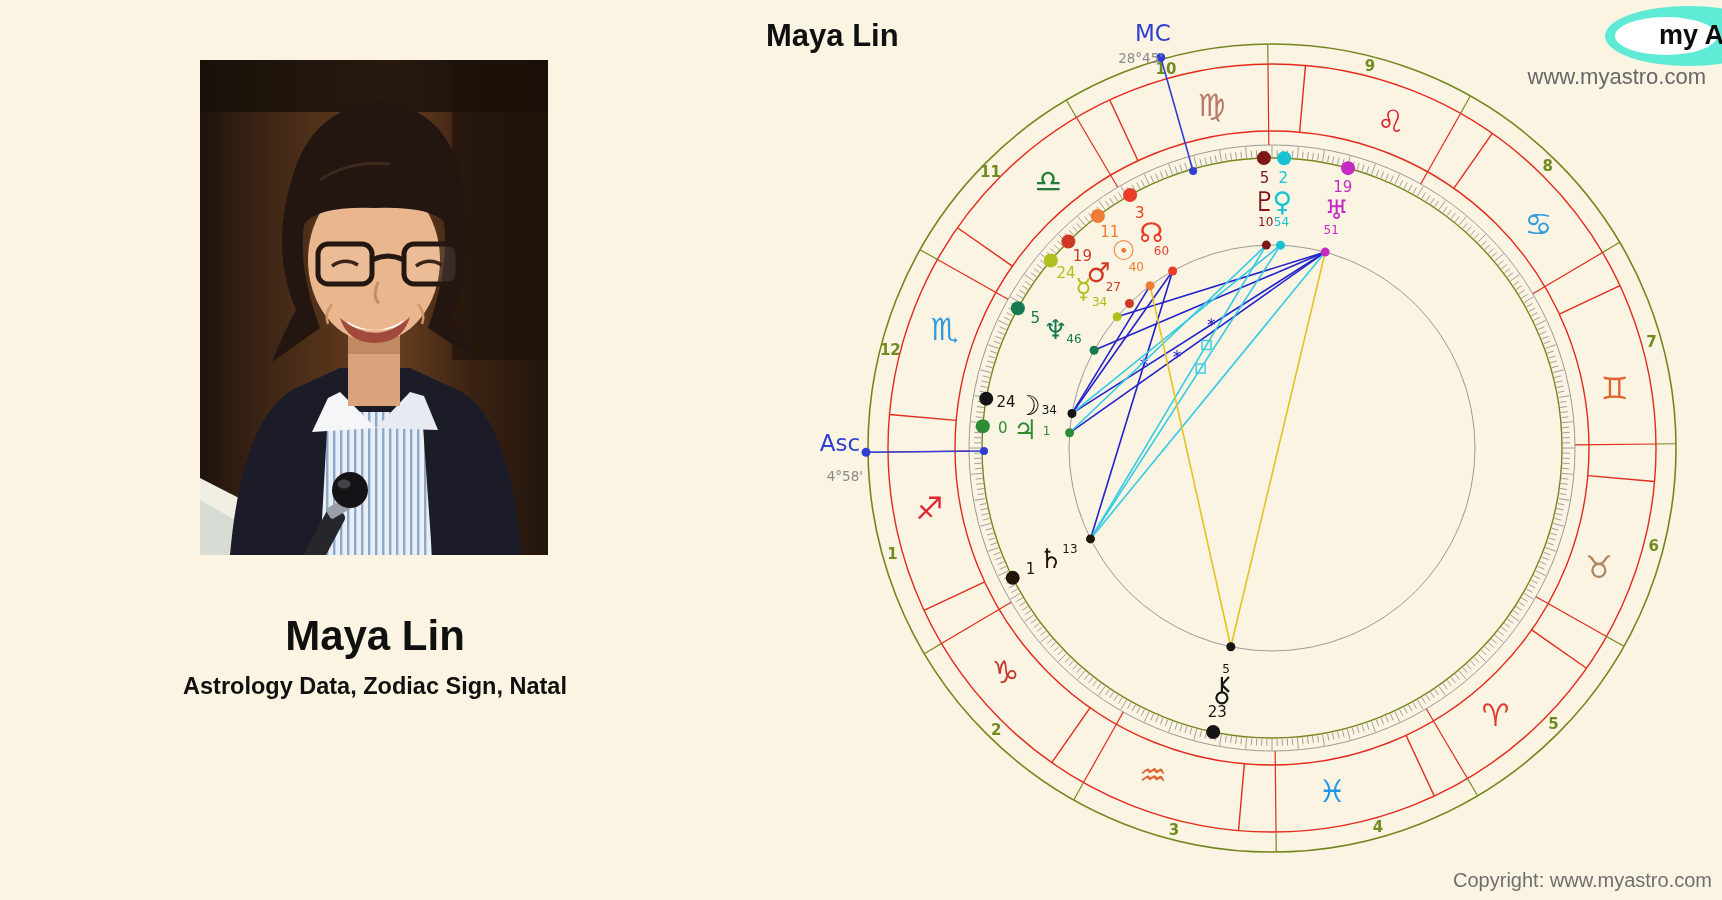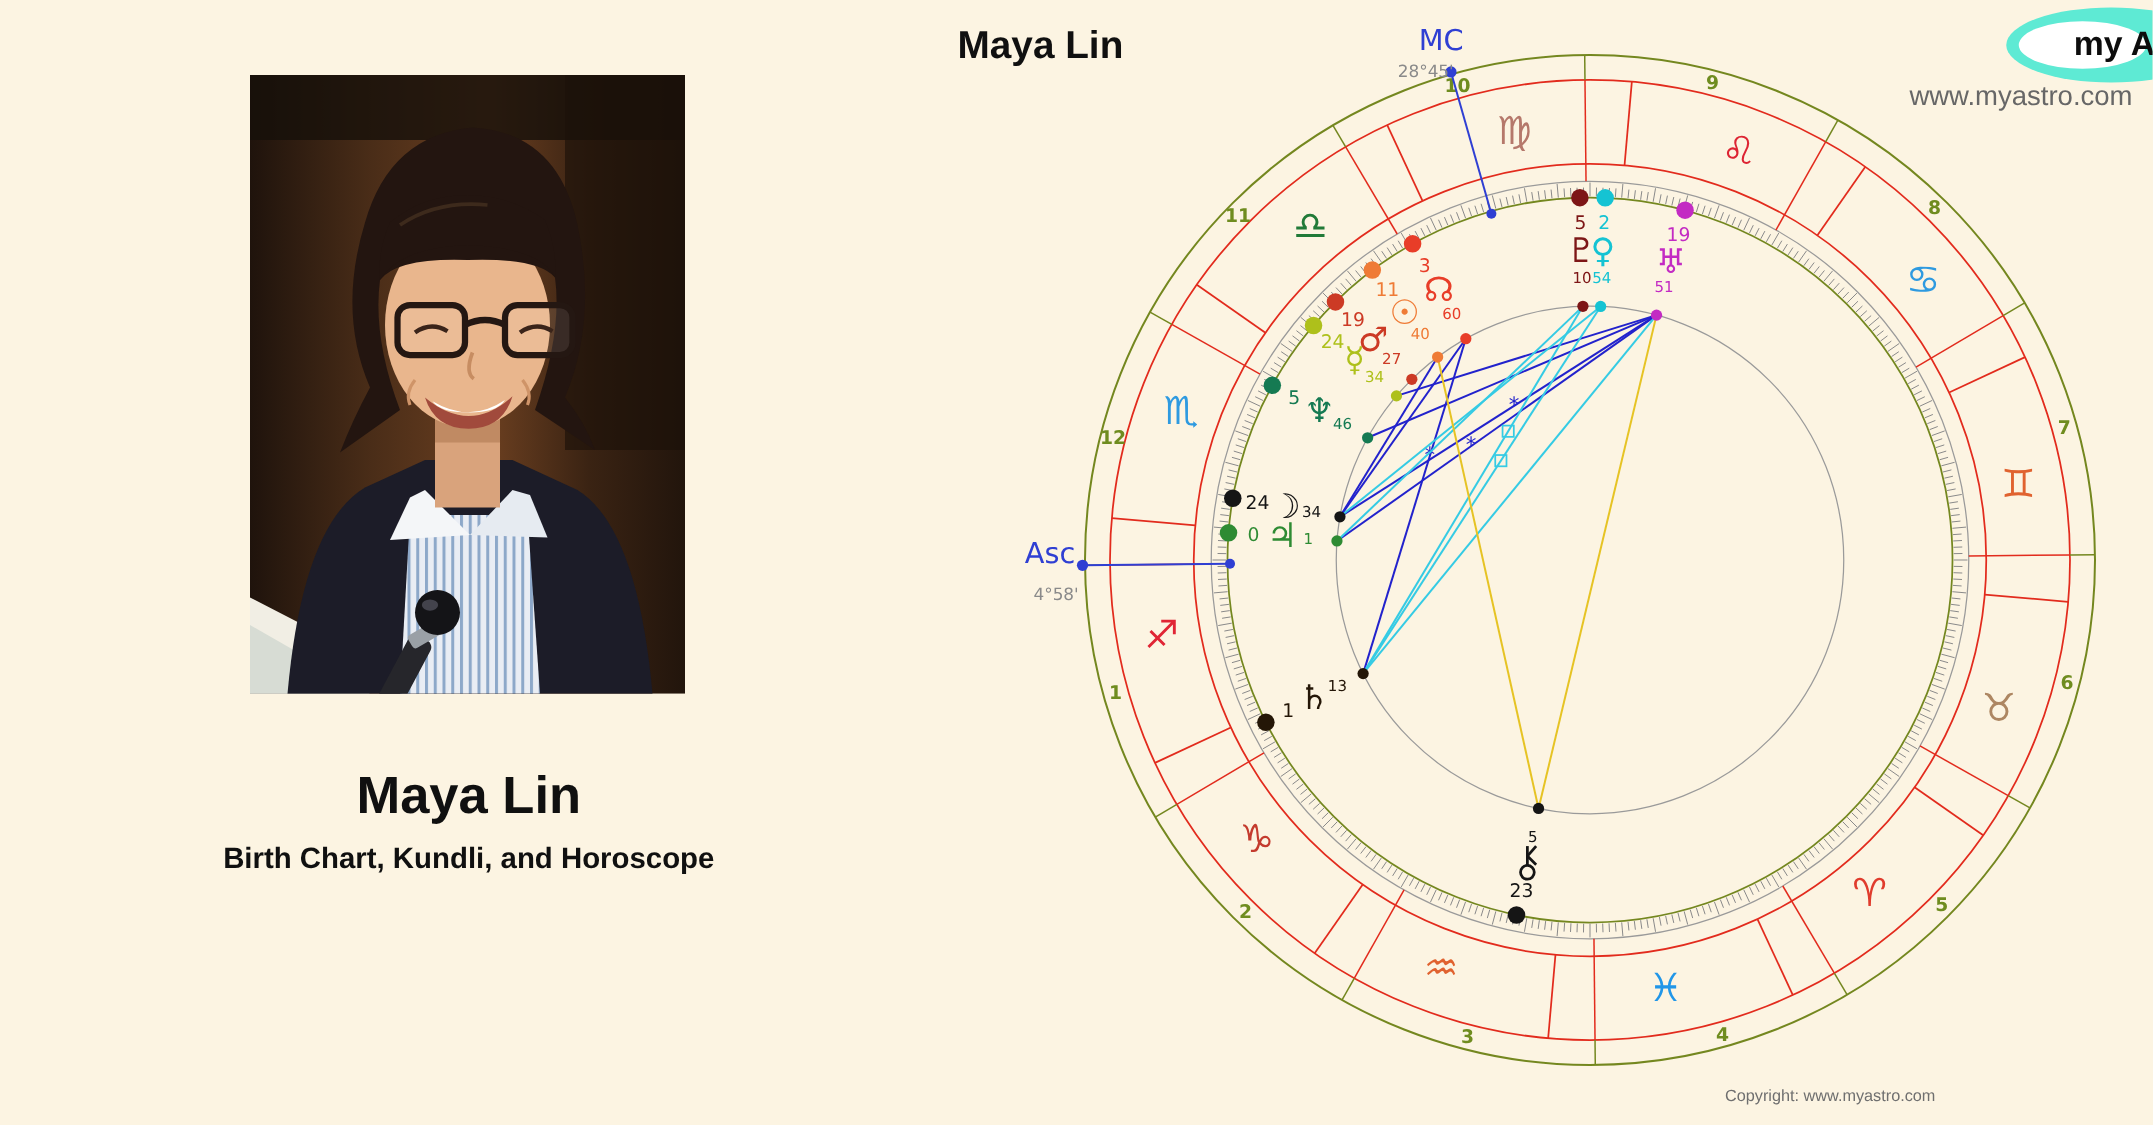"Astrology Data, Zodiac Sign, Natal" div { html: none -> <div>Astrology Data, Zodiac Sign, Natal</div> }
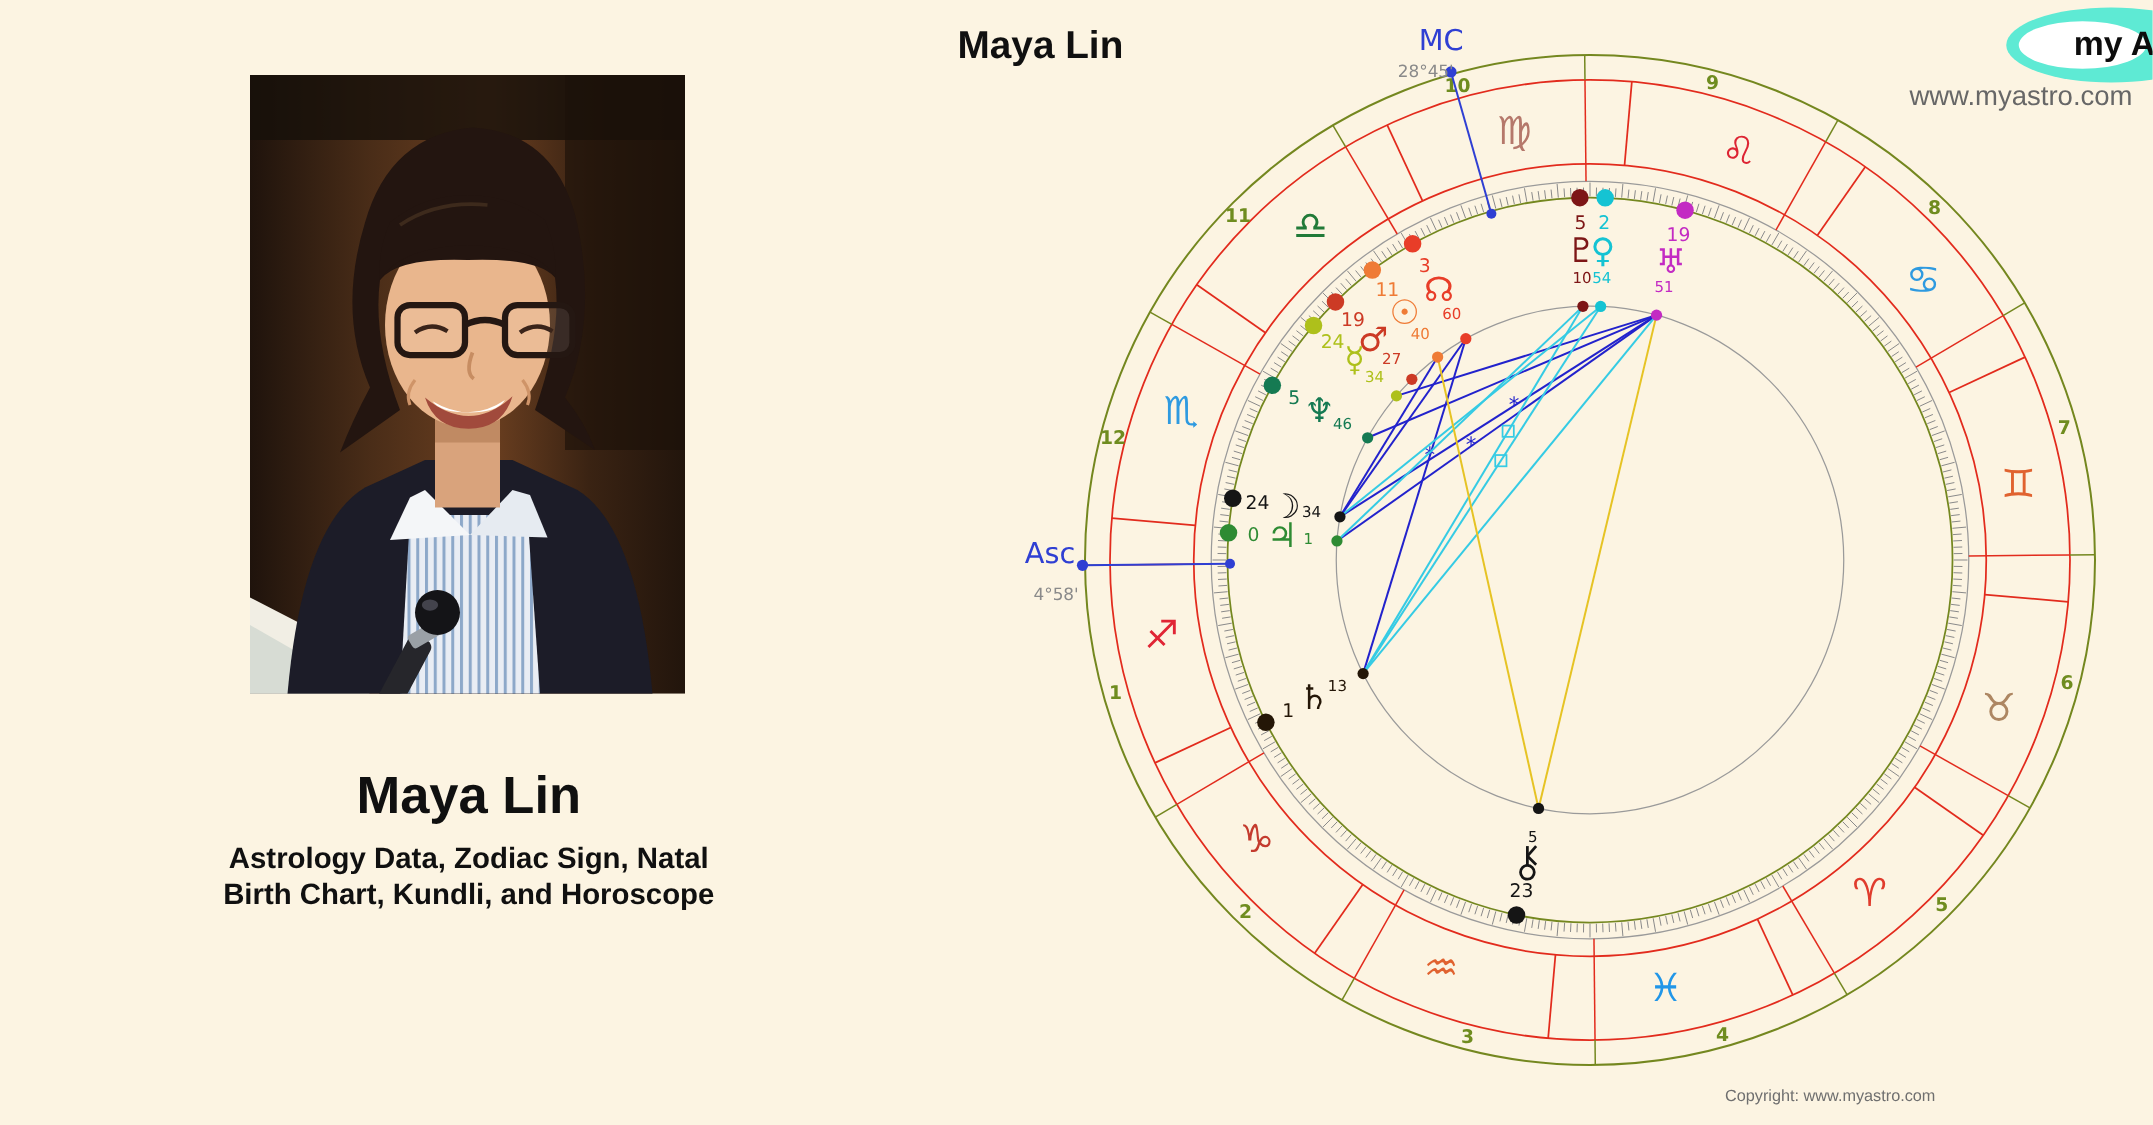"Birth Chart, Kundli, and Horoscope" div { html: <div>Birth Chart, Kundli, and Horoscope</div> -> none }
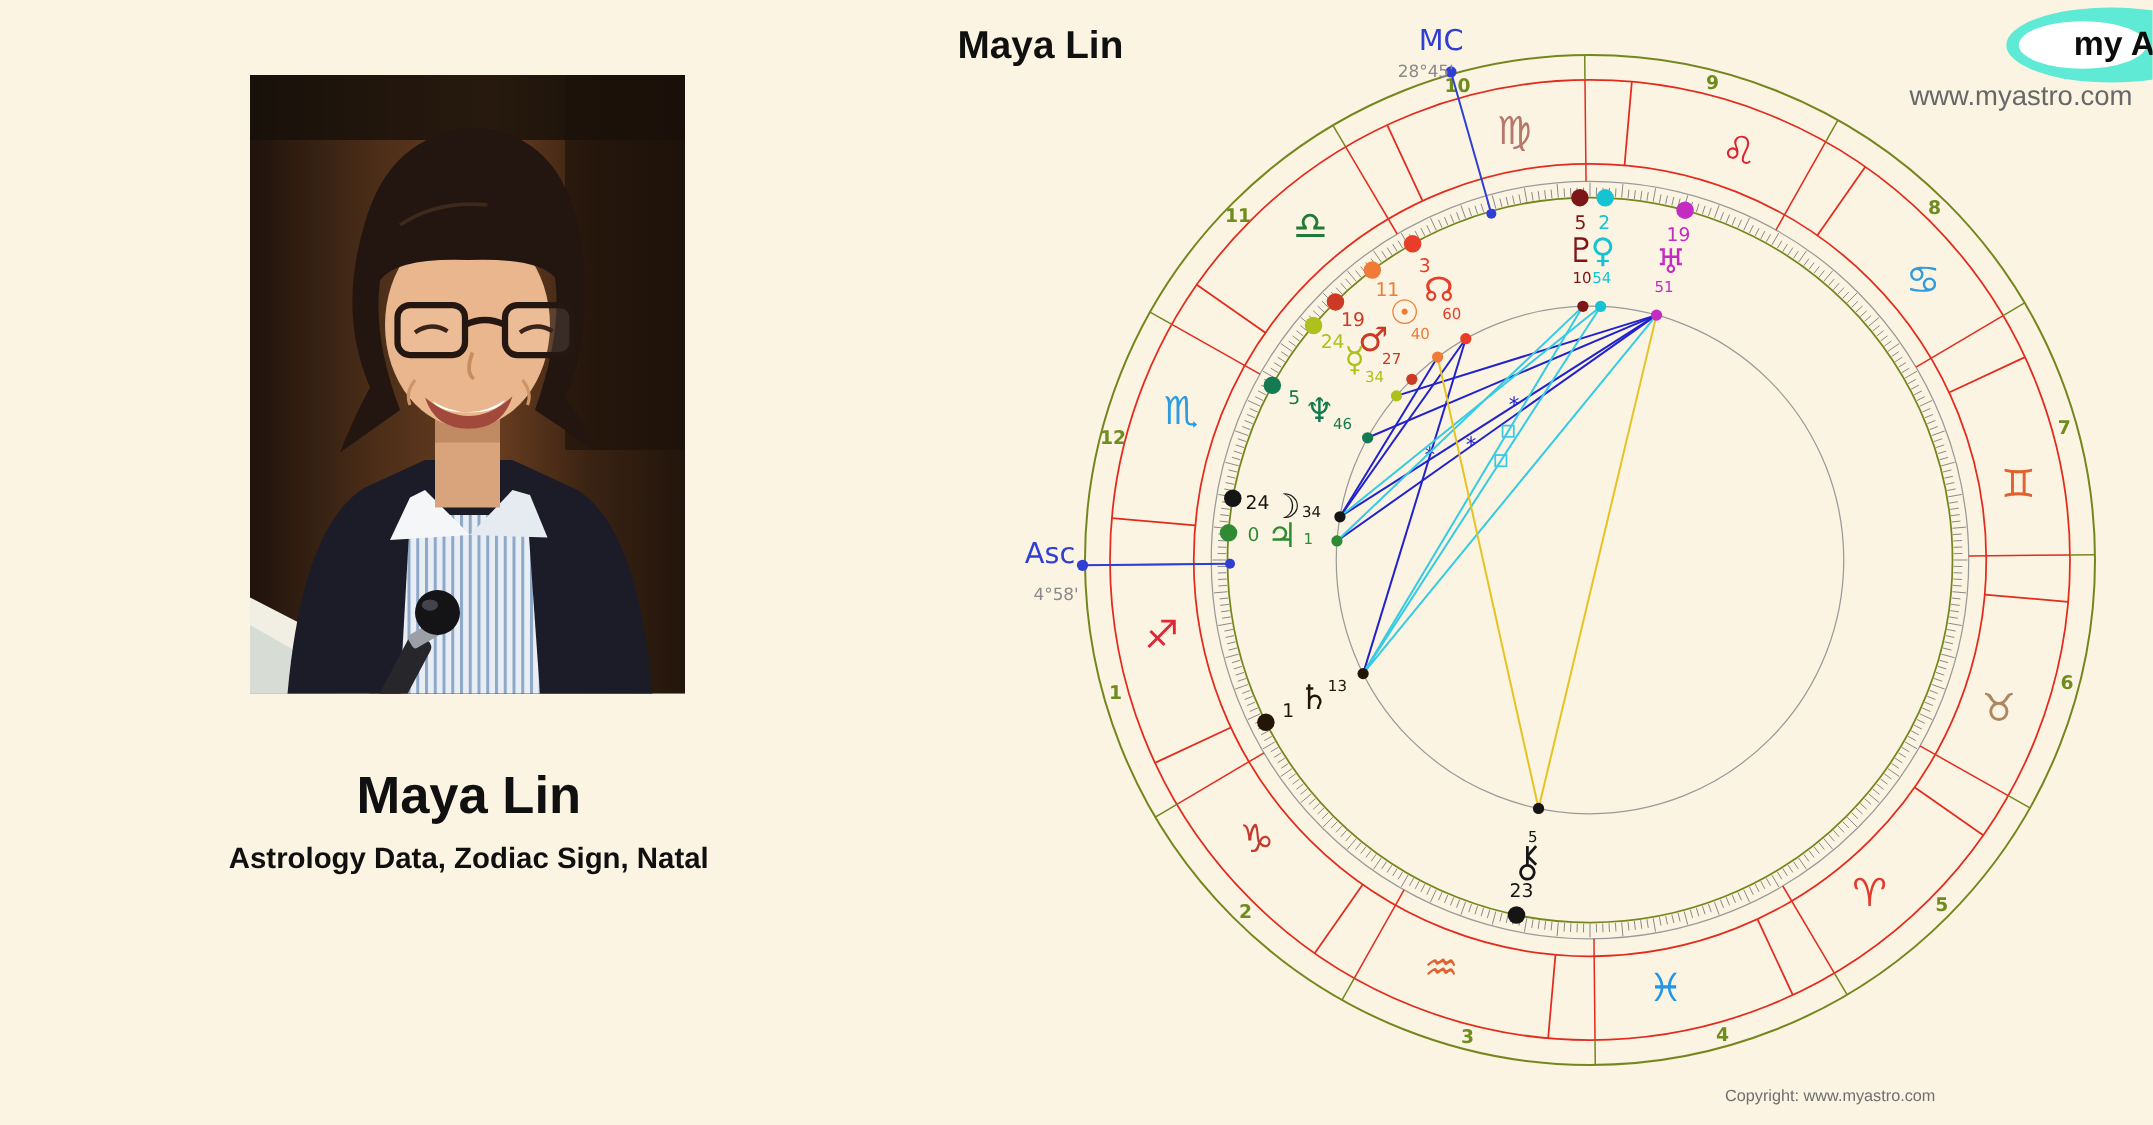"Copyright: www.myastro.com" .copyright { font-size: 13px -> 20px; text-align: none -> right }
